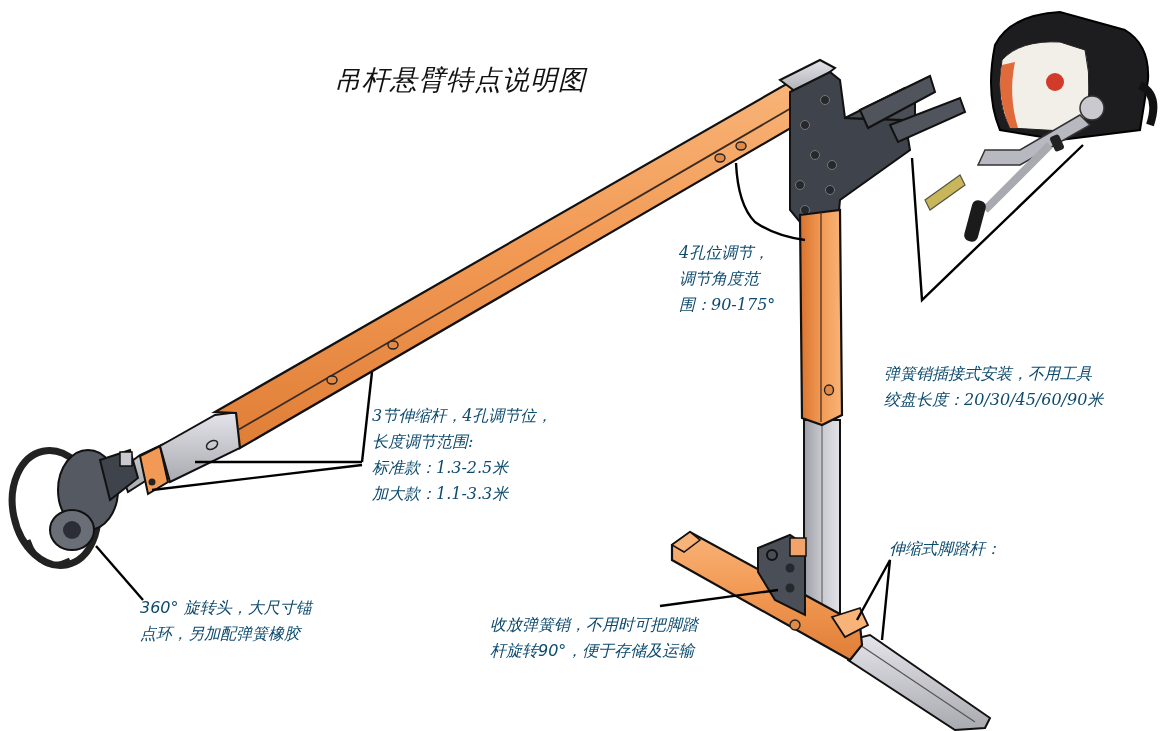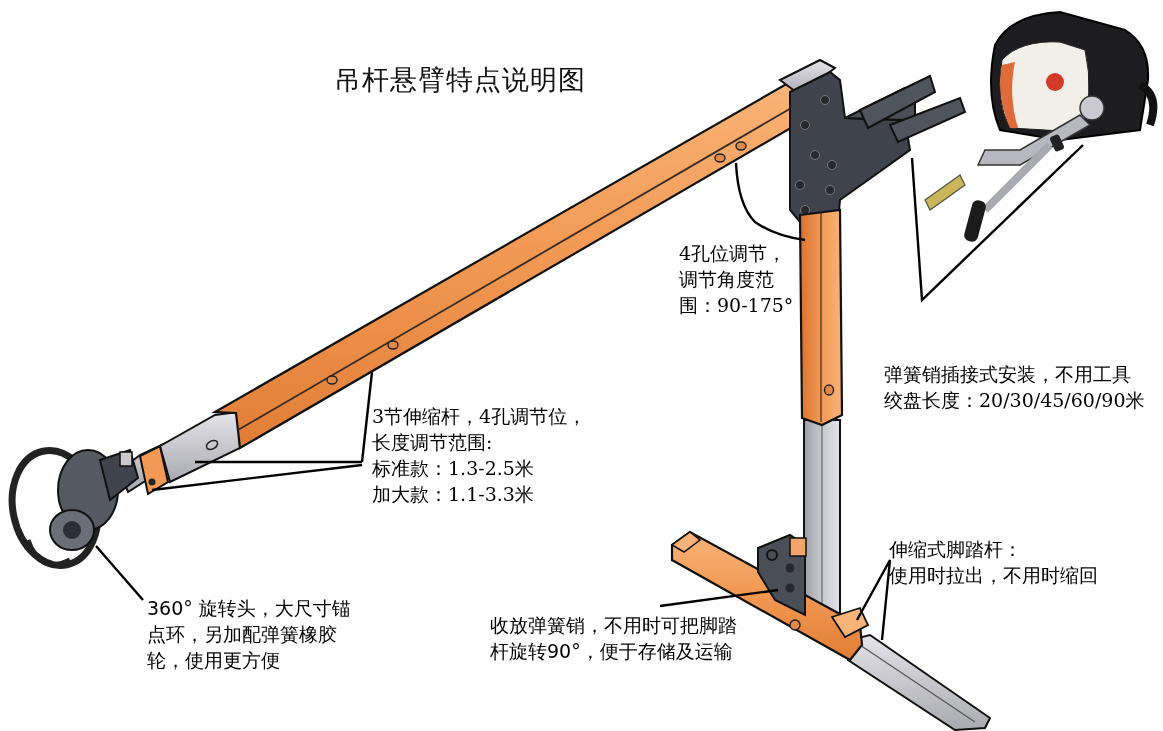"吊杆悬臂特点说明图" #stage { font-style: none -> italic }
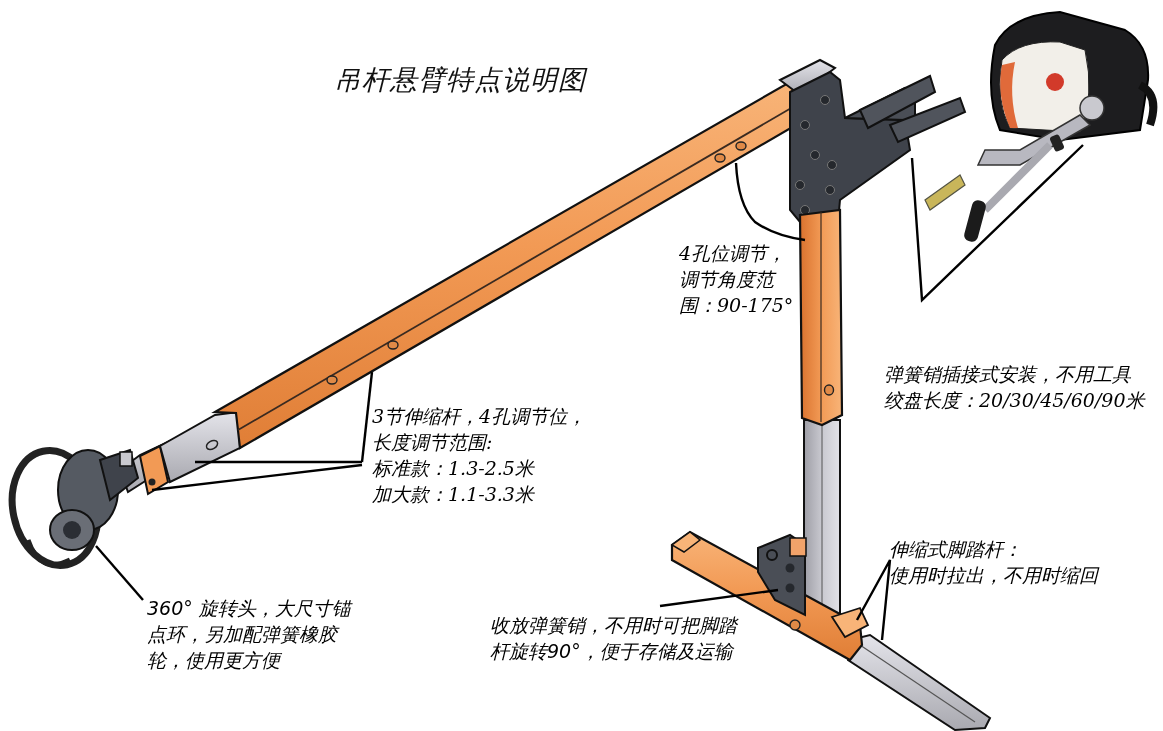"4孔位调节，" .label { color: #000000 -> #0c4a6e; font-size: 19px -> 16px }
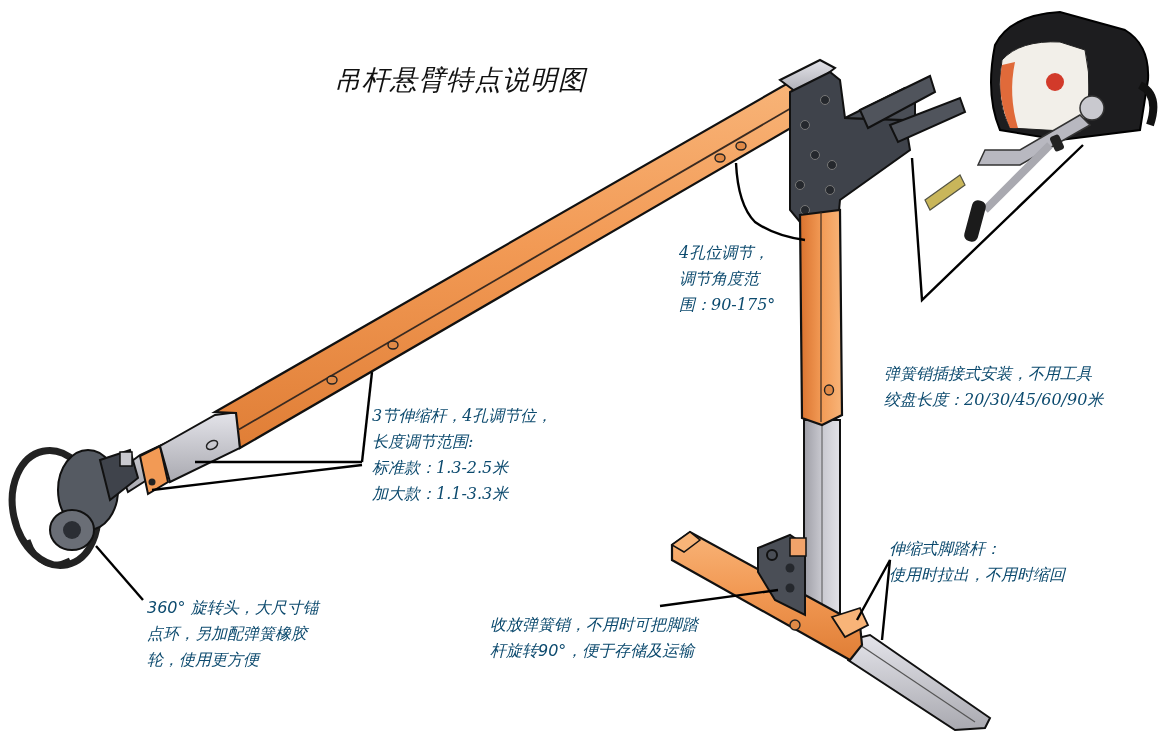"使用时拉出，不用时缩回" div { html: <div>使用时拉出，不用时缩回</div> -> none }
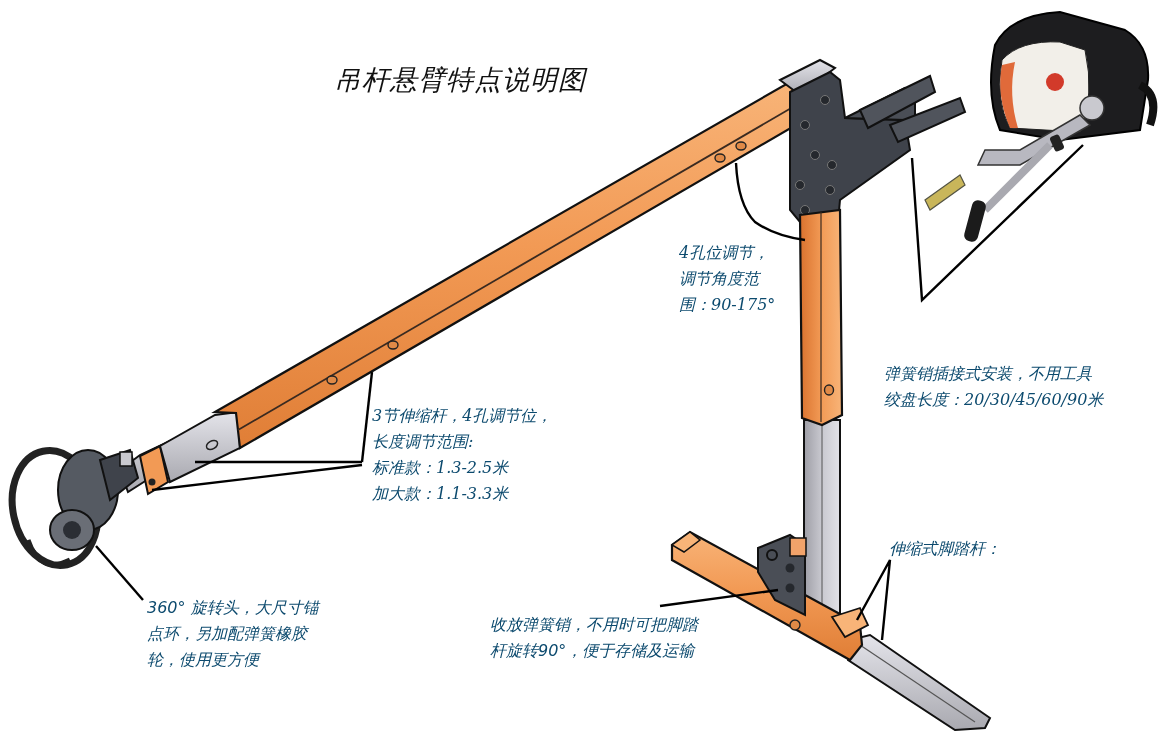"360° 旋转头，大尺寸锚" div.label { left: 147px -> 140px }
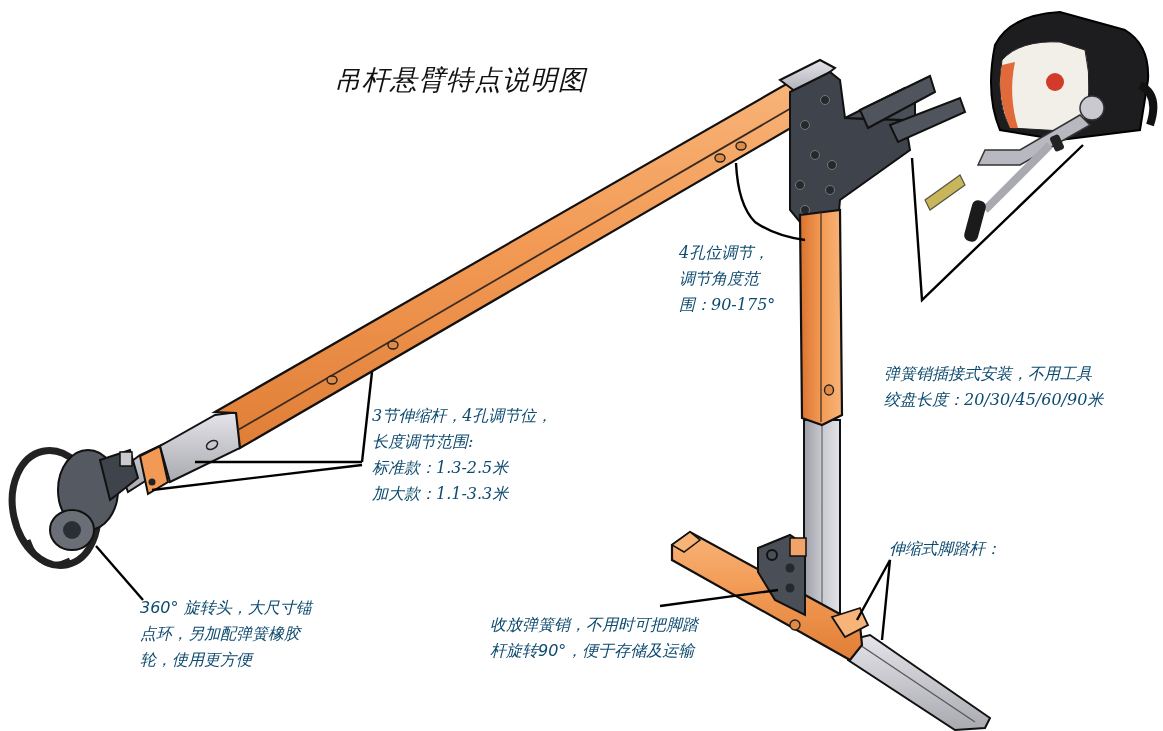"轮，使用更方便" div { html: <div>轮，使用更方便</div> -> none }
